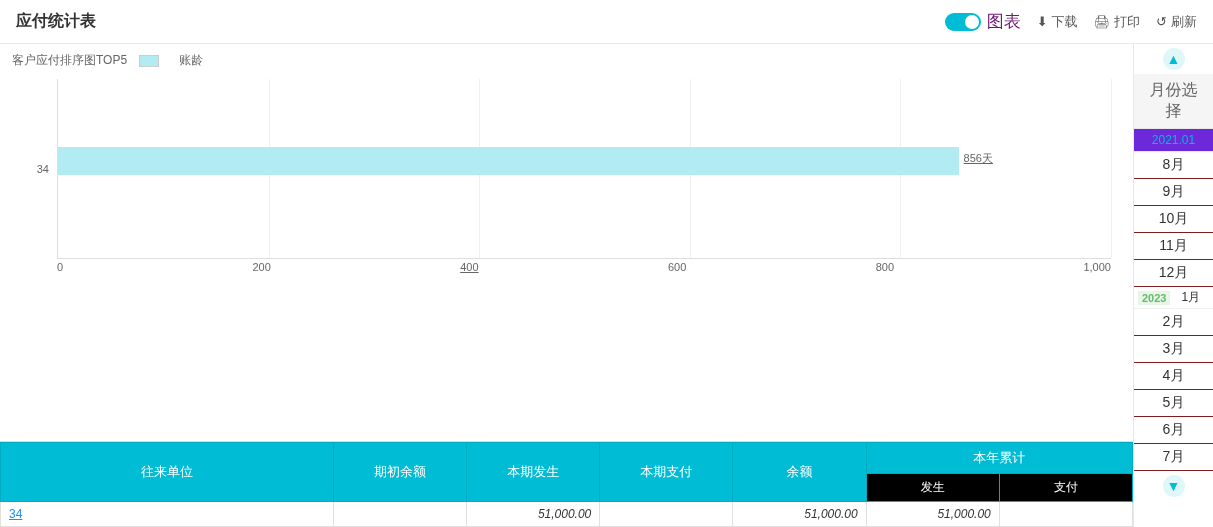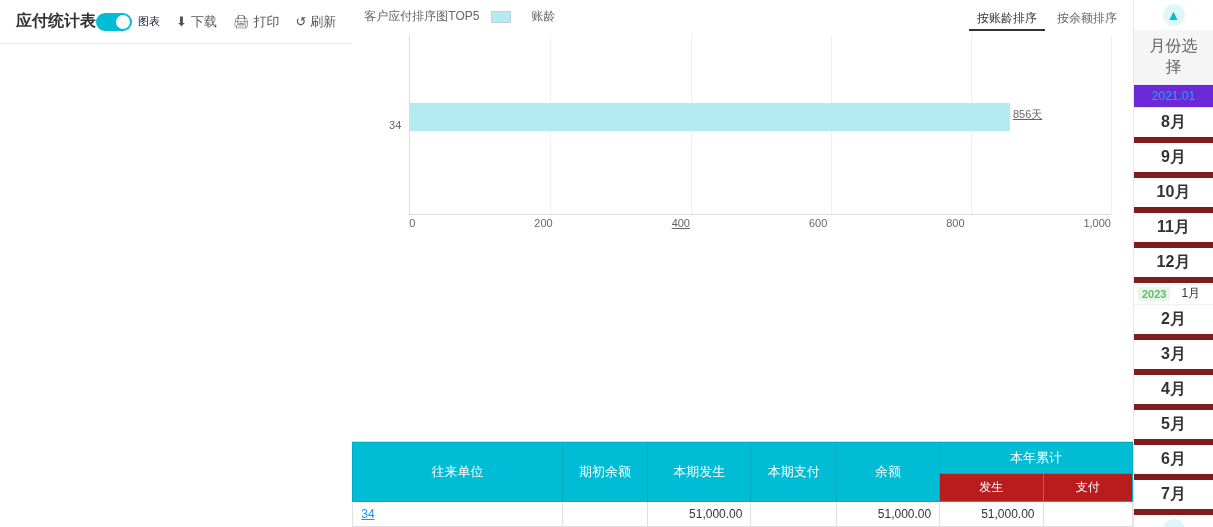"应付统计表" .app-container { flex-direction: row -> column }
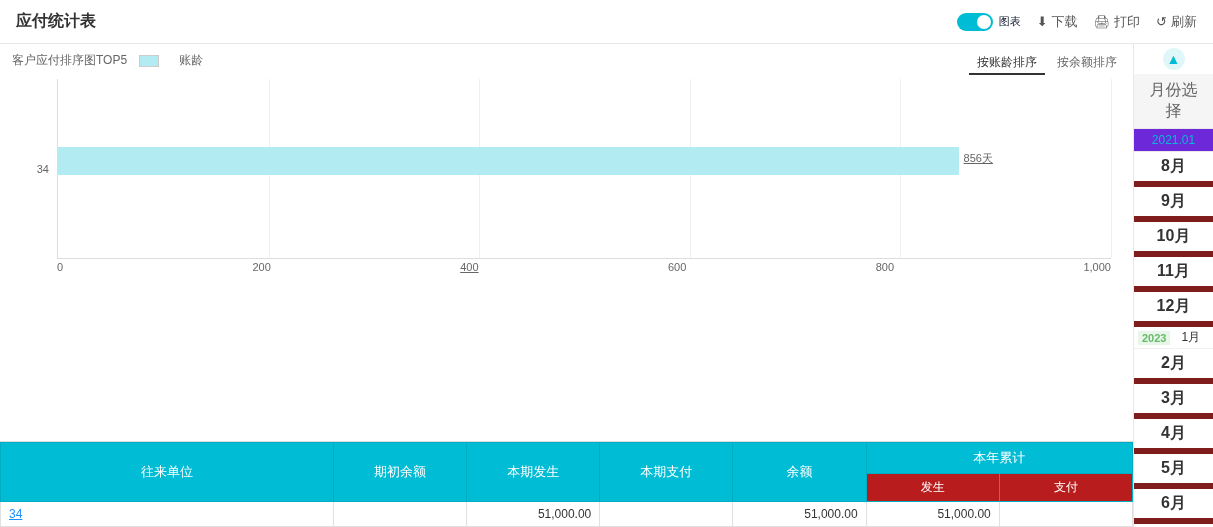"图表" .toggle-label { color: #0f172a -> #701a75; font-size: 11px -> 17px }
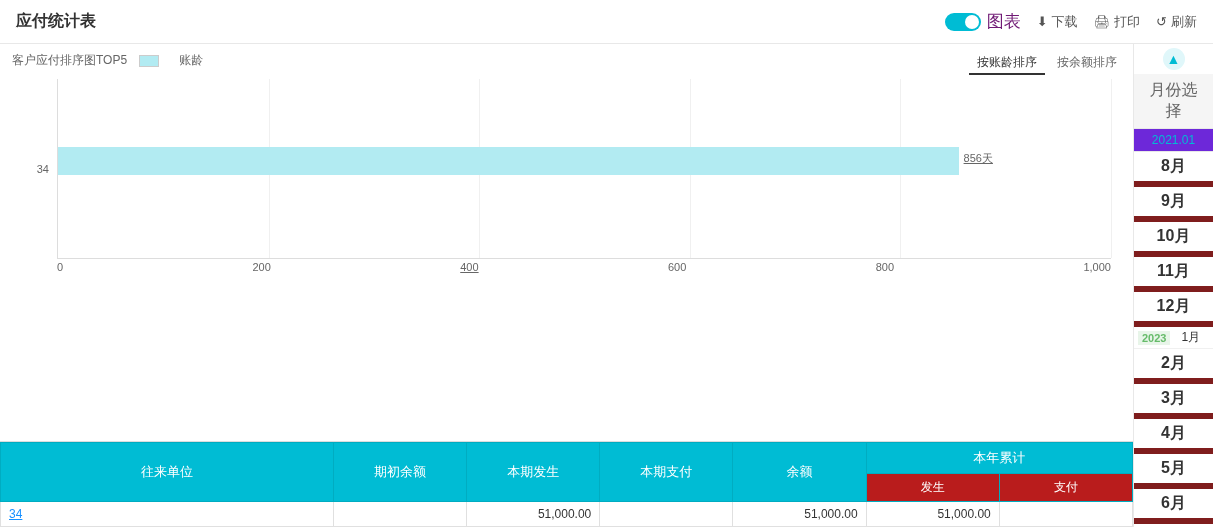"按账龄排序" div.sort-tabs { html: <div> <div>按账龄排序</div> <div>按余额排序</div> </div> -> none }
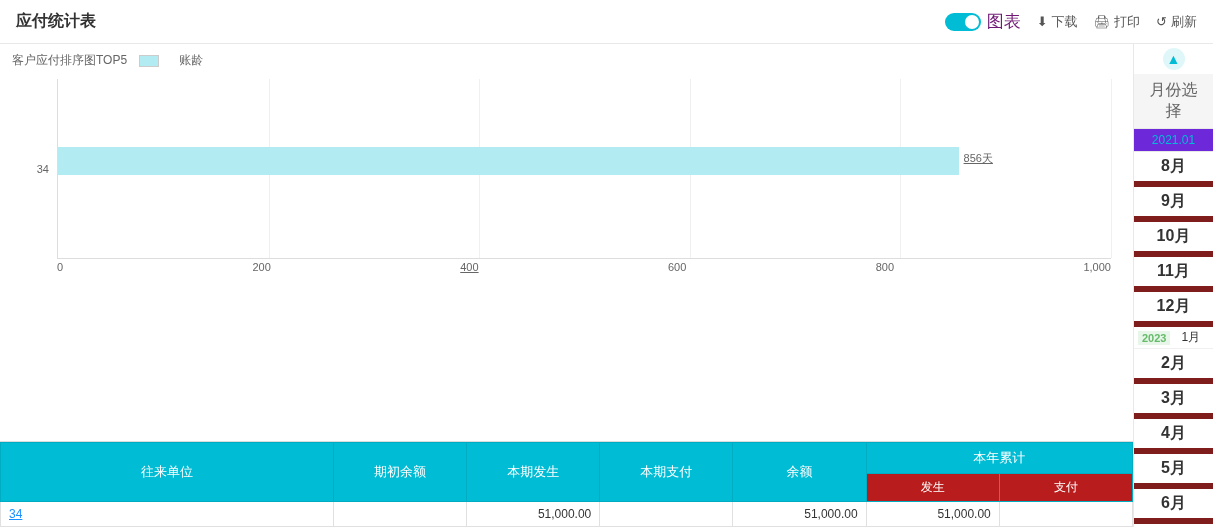"8月" .sidebar-month { border-bottom: 6px solid #7f1d1d -> 1px solid #7f1d1d; font-size: 16px -> 14px; font-weight: bold -> none }
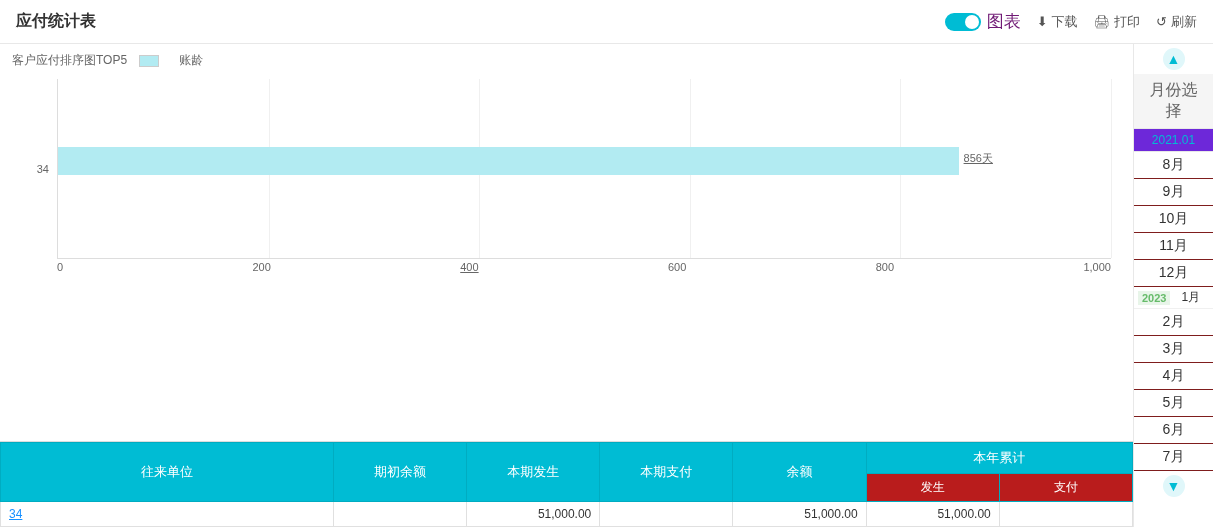"发生" thead tr:last-child th { background: #b91c1c -> #000000 }
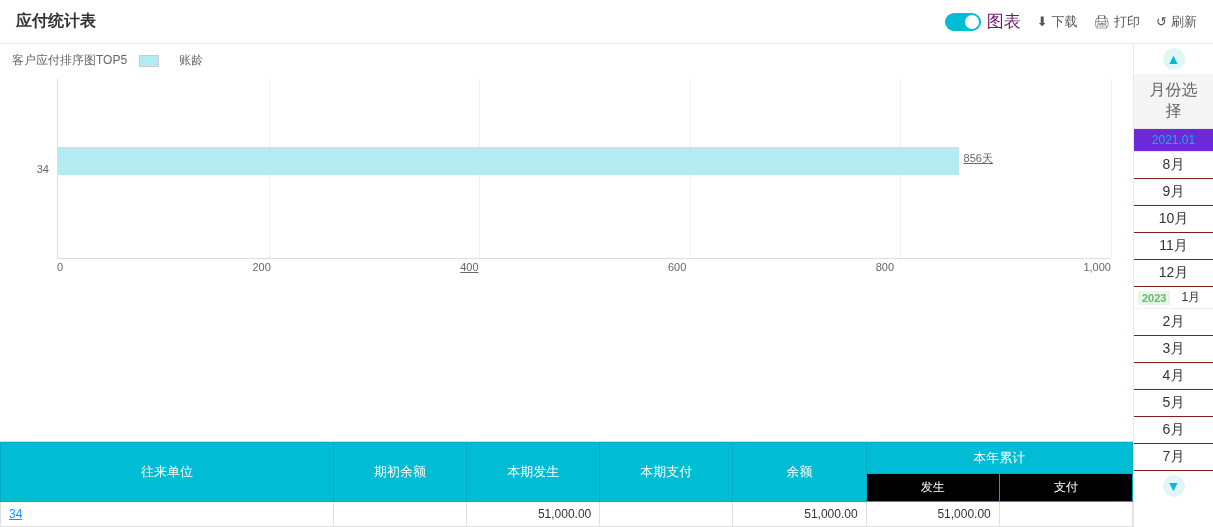"51,000.00" .td-right { font-style: none -> italic }
